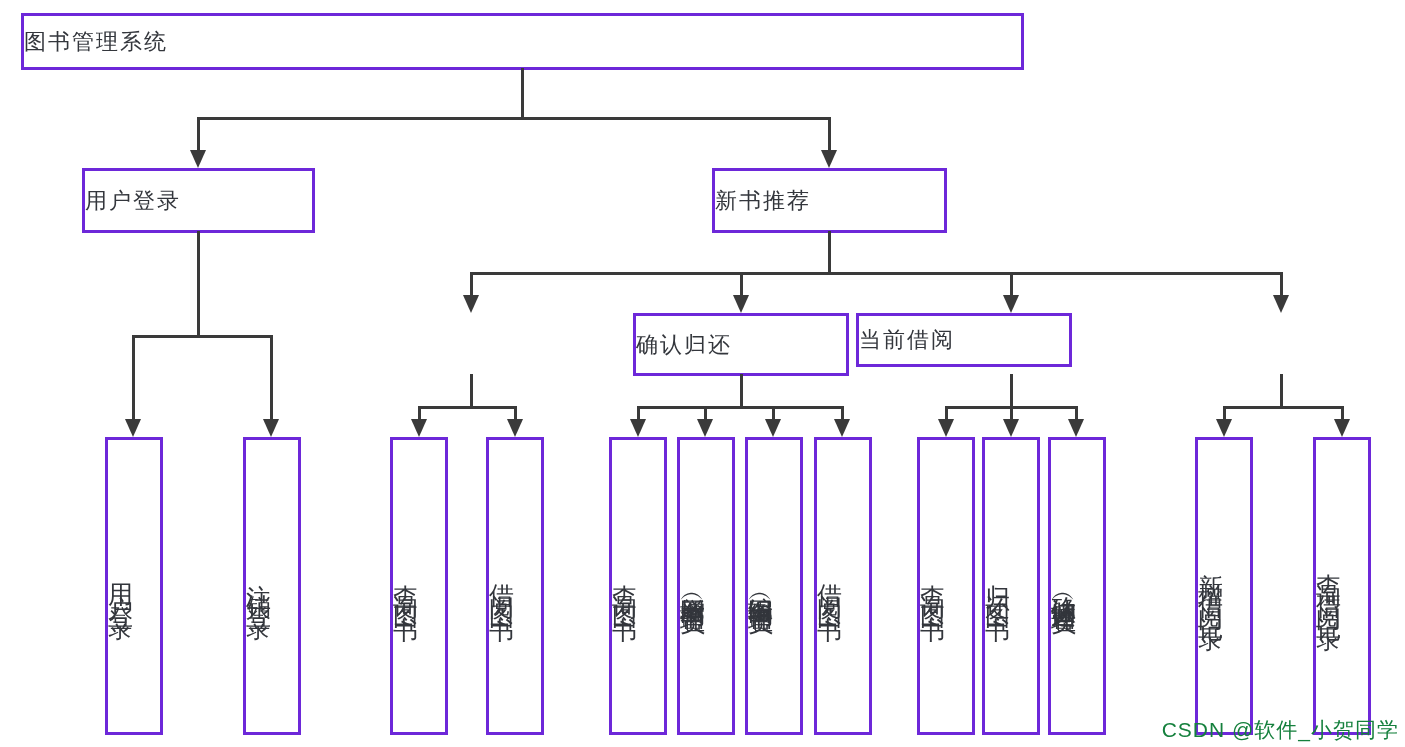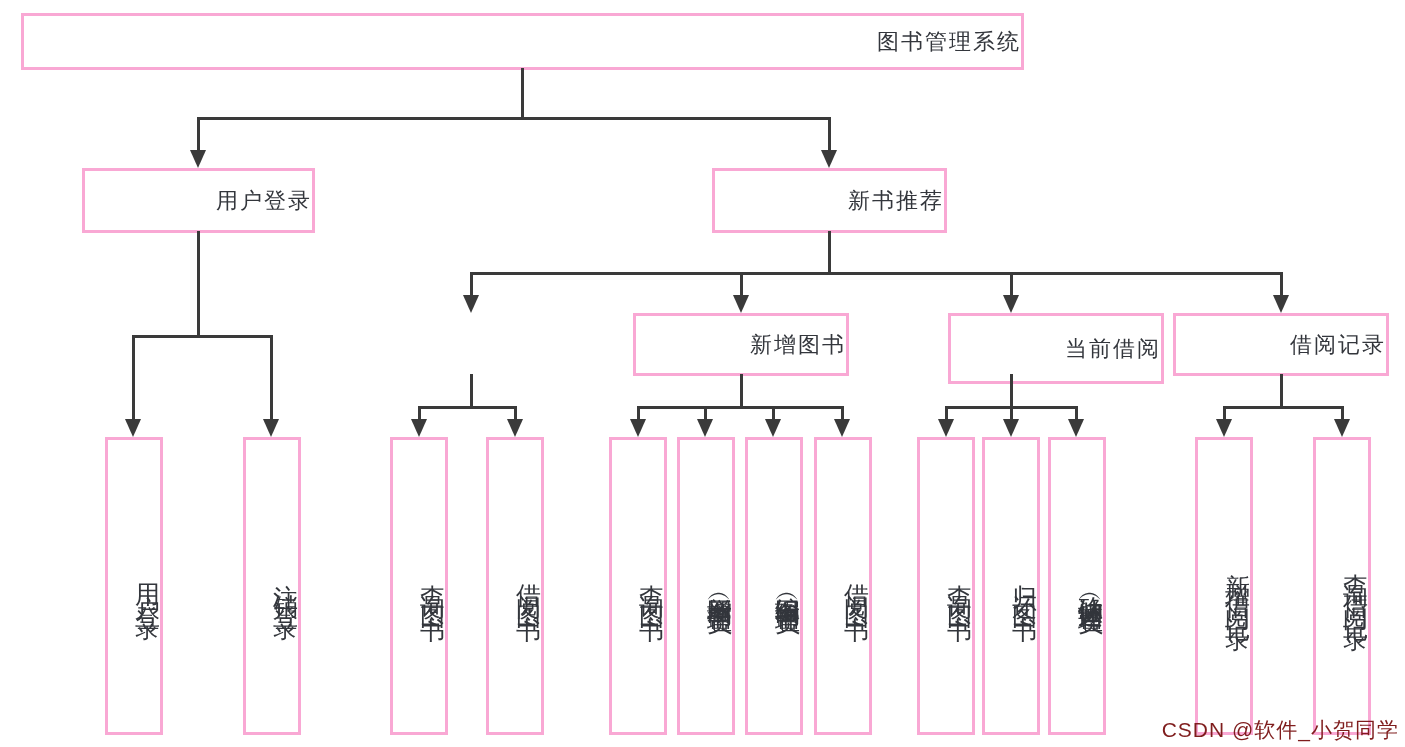"图书管理系统" .box { border: 3px solid #f9a8d4 -> 3px solid #6d28d9; justify-content: flex-end -> flex-start }
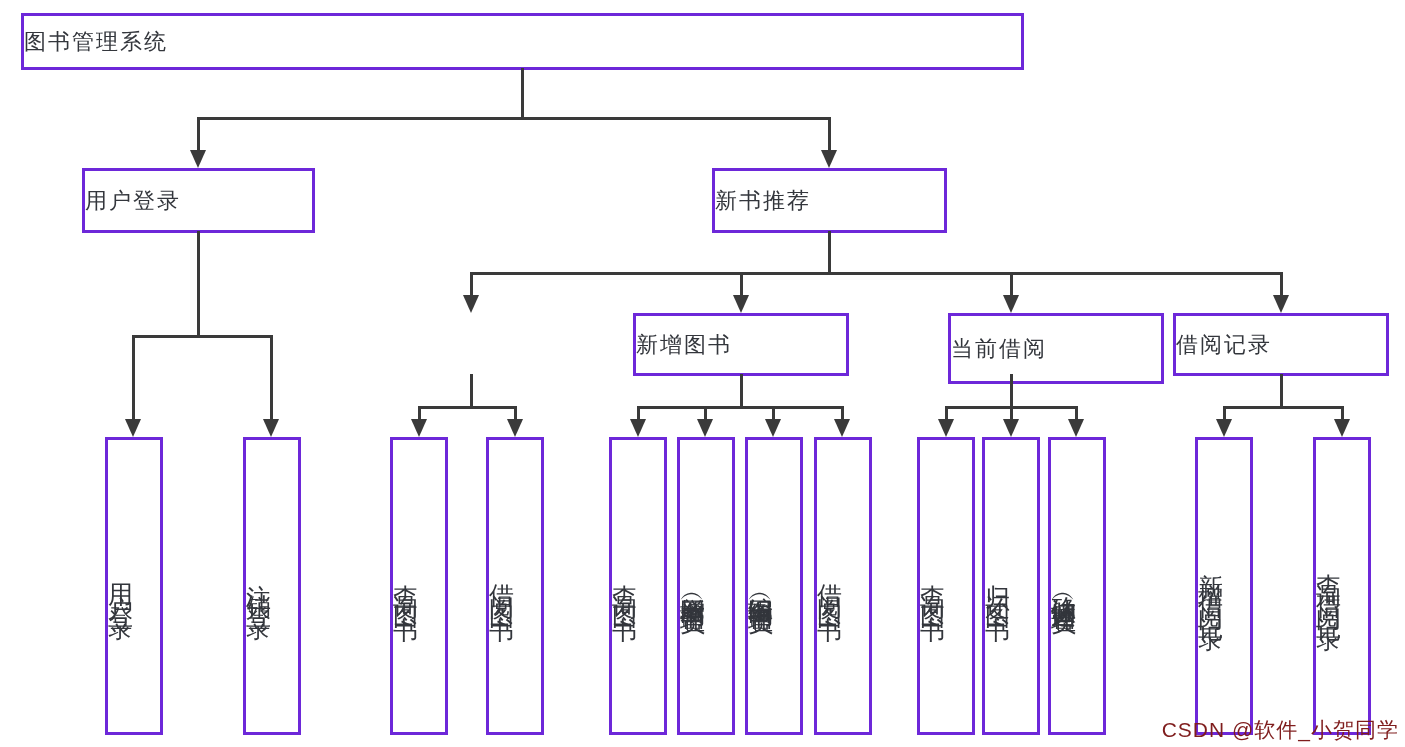"新增图书" span { text: 新增图书 -> 确认归还 }
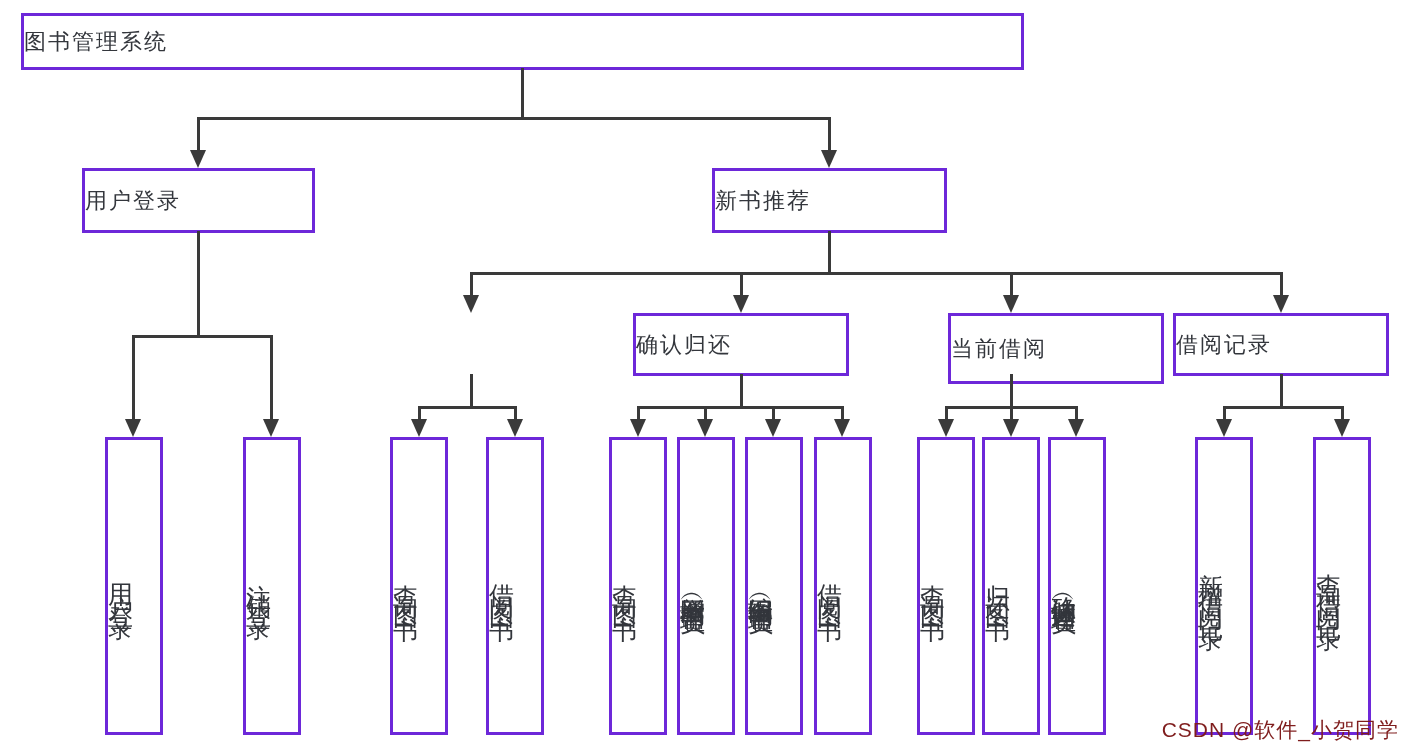"当前借阅" div.box { height: 71px -> 54px; left: 948px -> 856px }
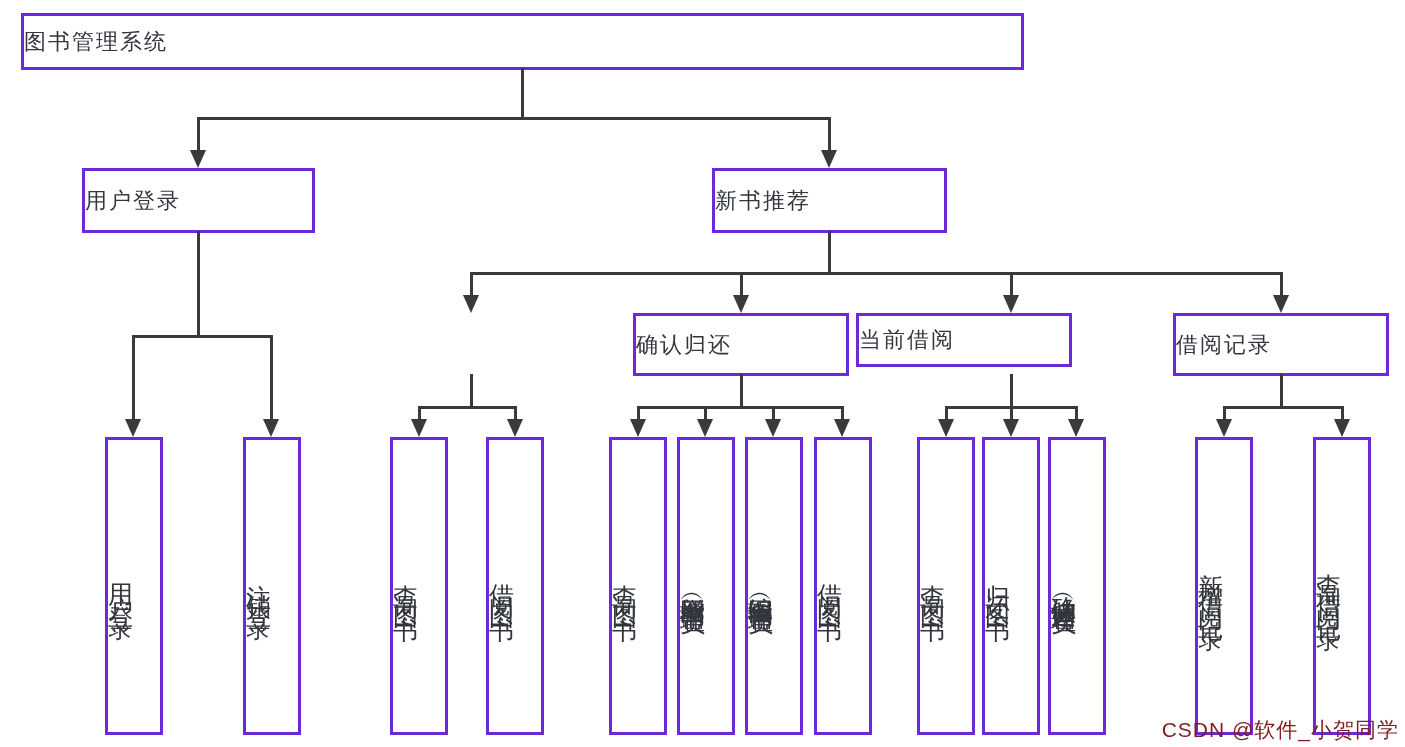"借阅记录" div.box { html: <div> <span>借阅记录</span> </div> -> none }
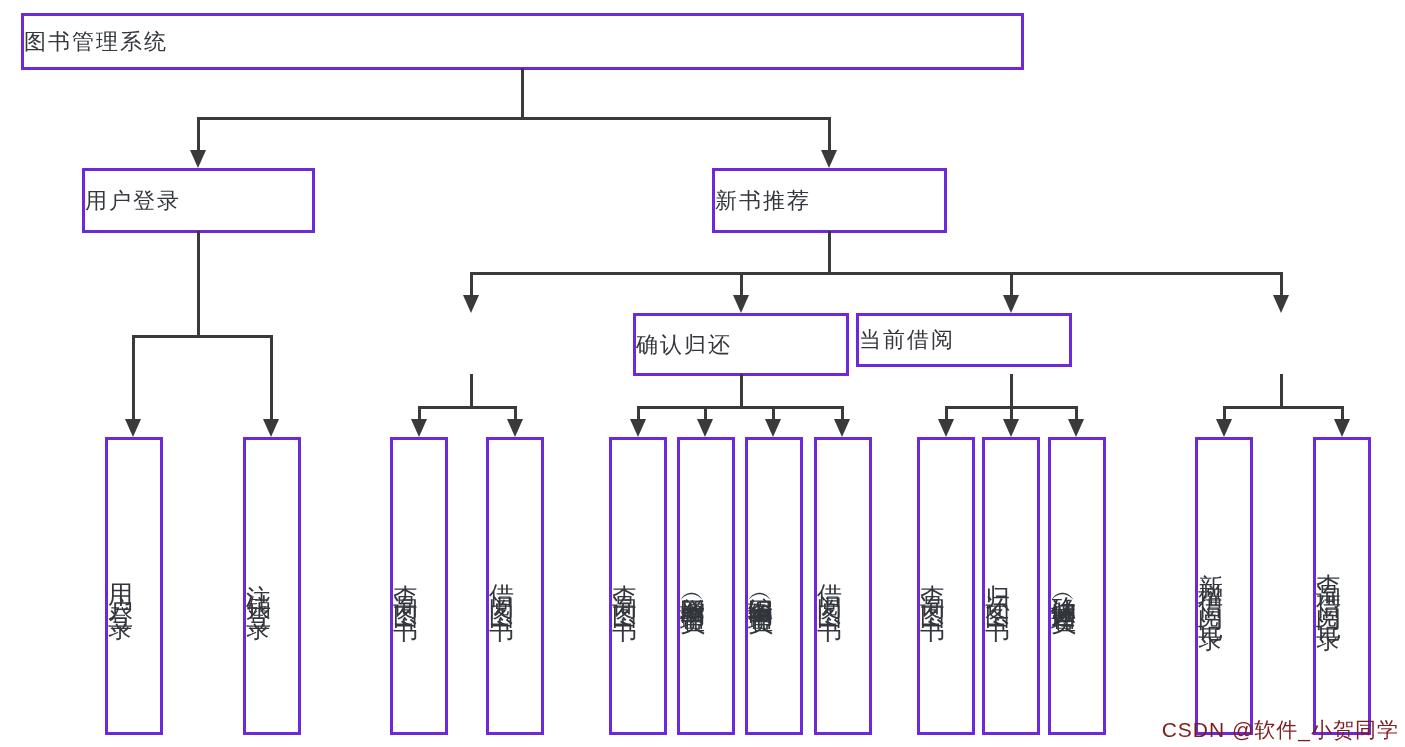"CSDN @软件_小贺同学" .watermark { color: #7f1d1d -> #15803d }
